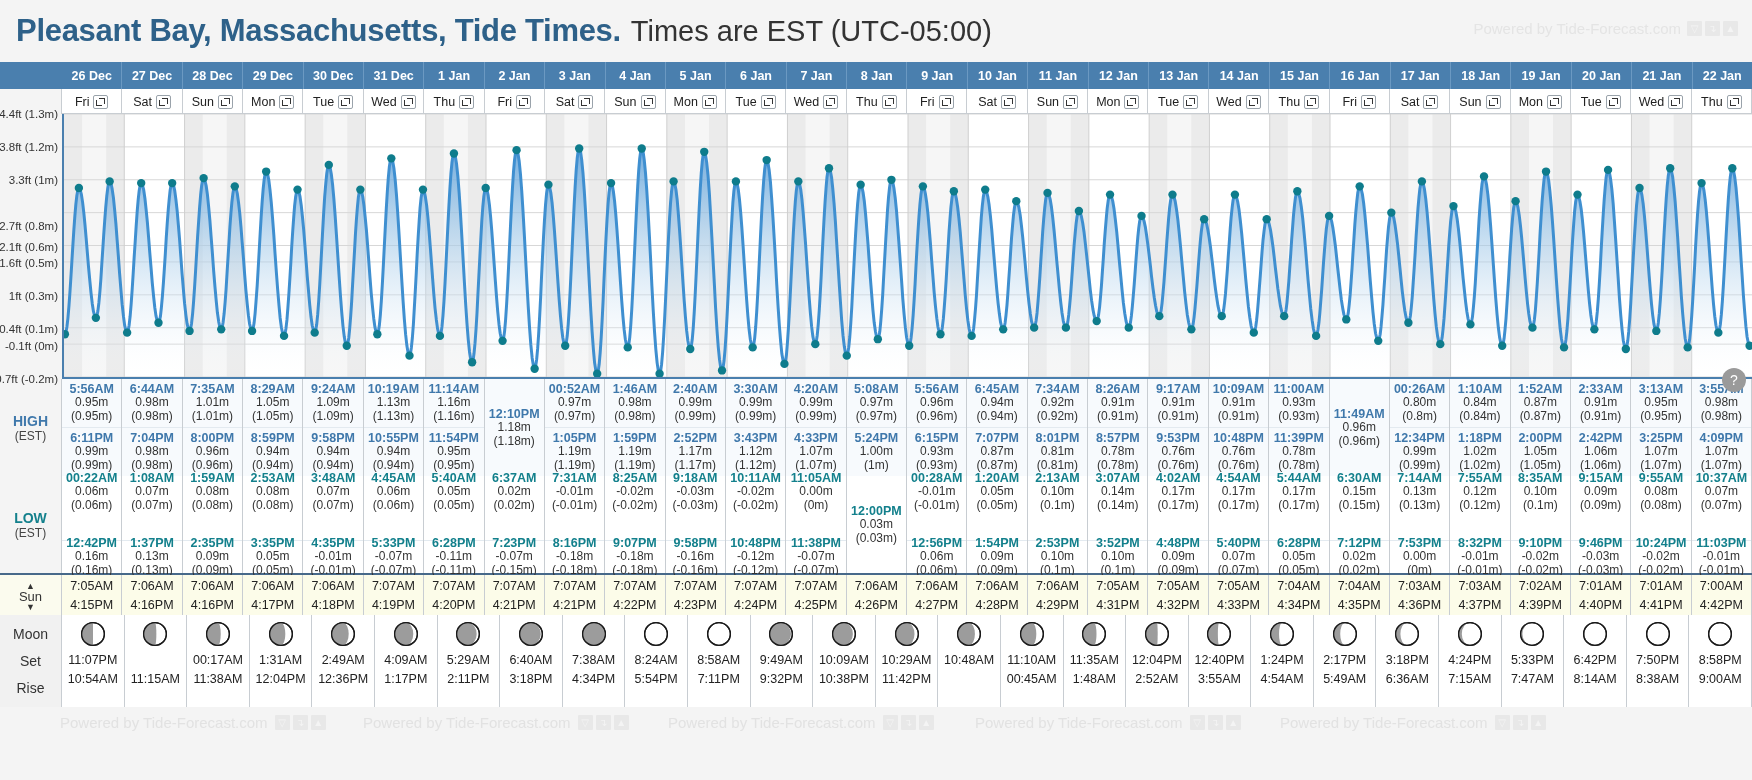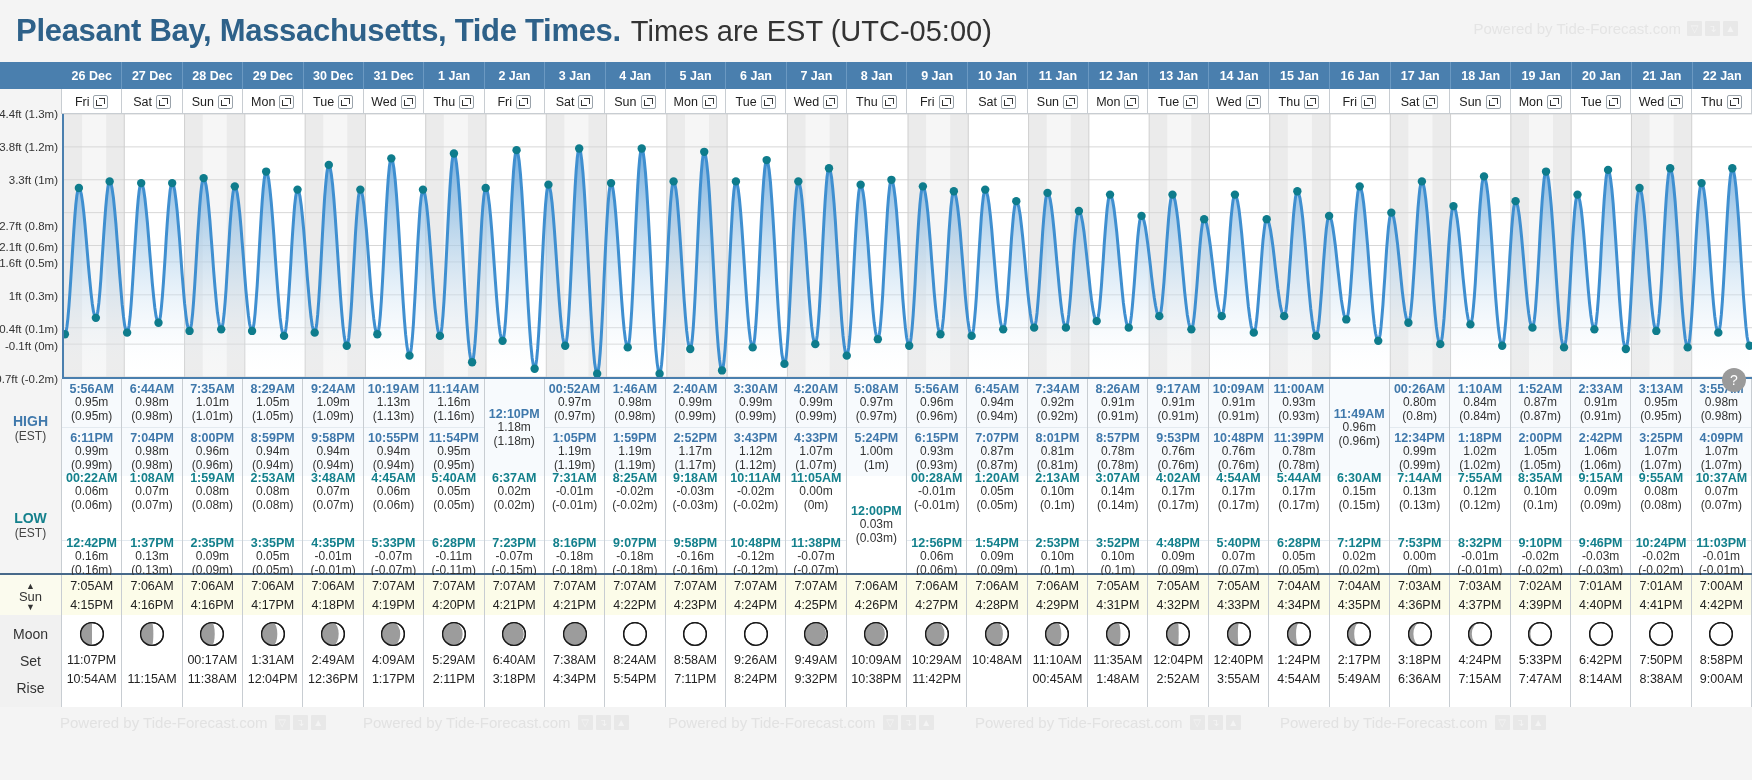"9:26AM" div.daycol { html: <div> <div><svg> <circle></circle> <circle></circle> </svg></div> <div> <div>9:26AM</div> <div>8:24PM</div> </div> </div> -> none }
